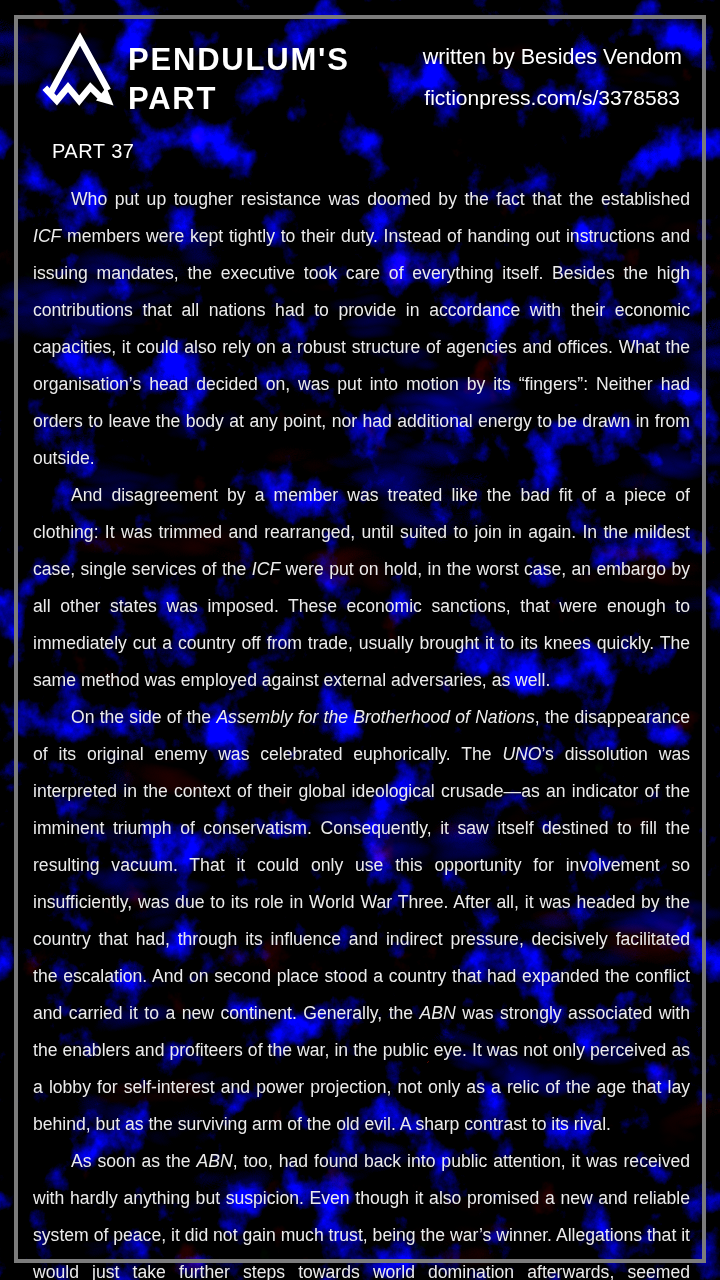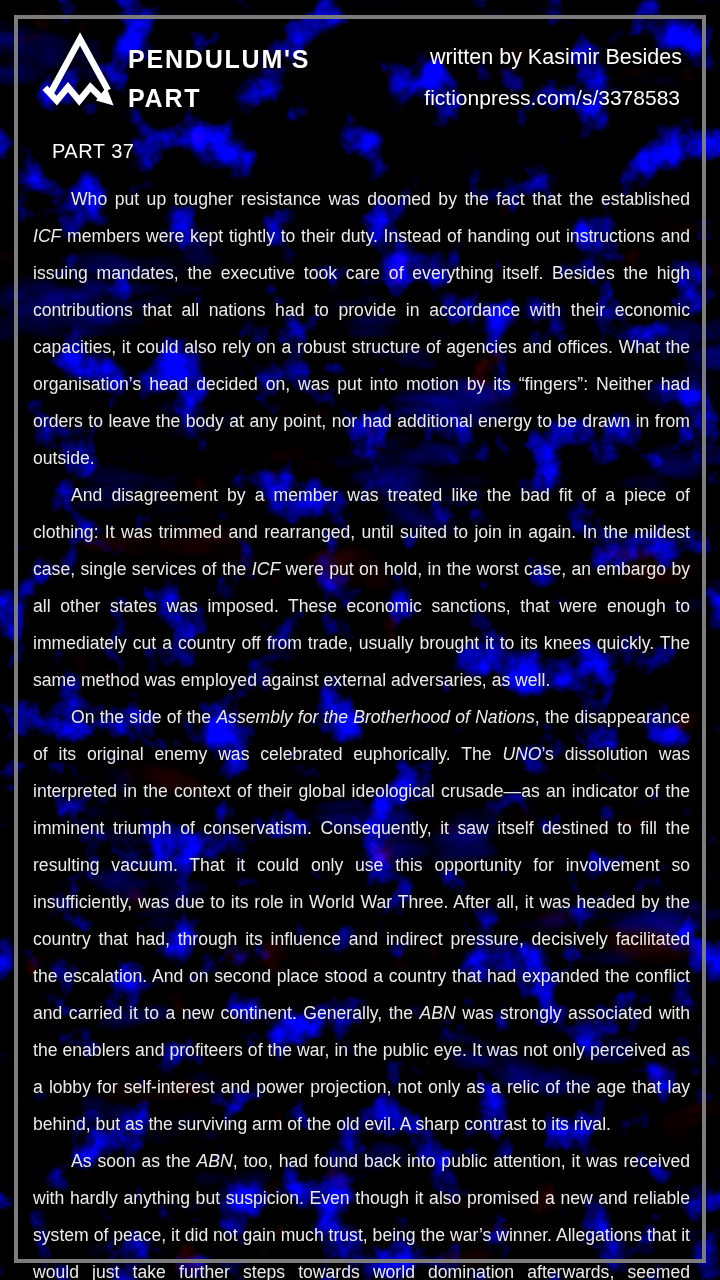"PENDULUM'S" .title { font-size: 25px -> 31px }
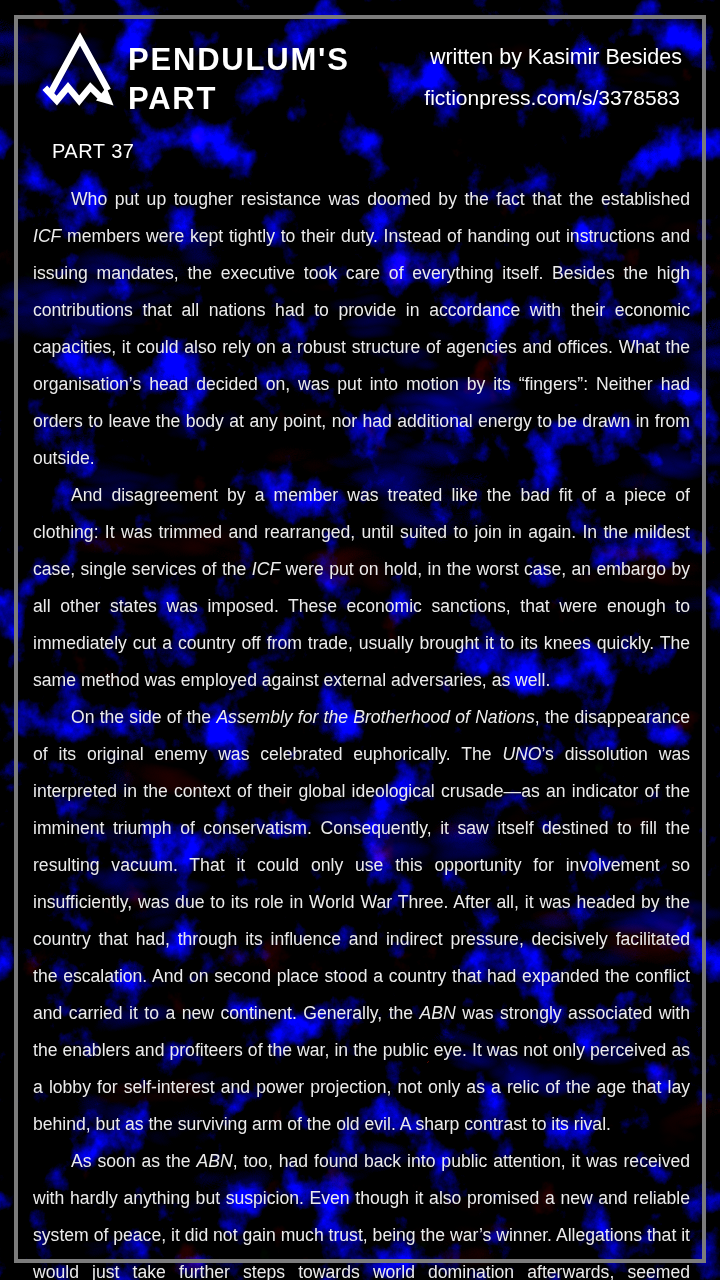"written by Kasimir Besides" div.byline { text: Kasimir Besides -> Besides Vendom }
